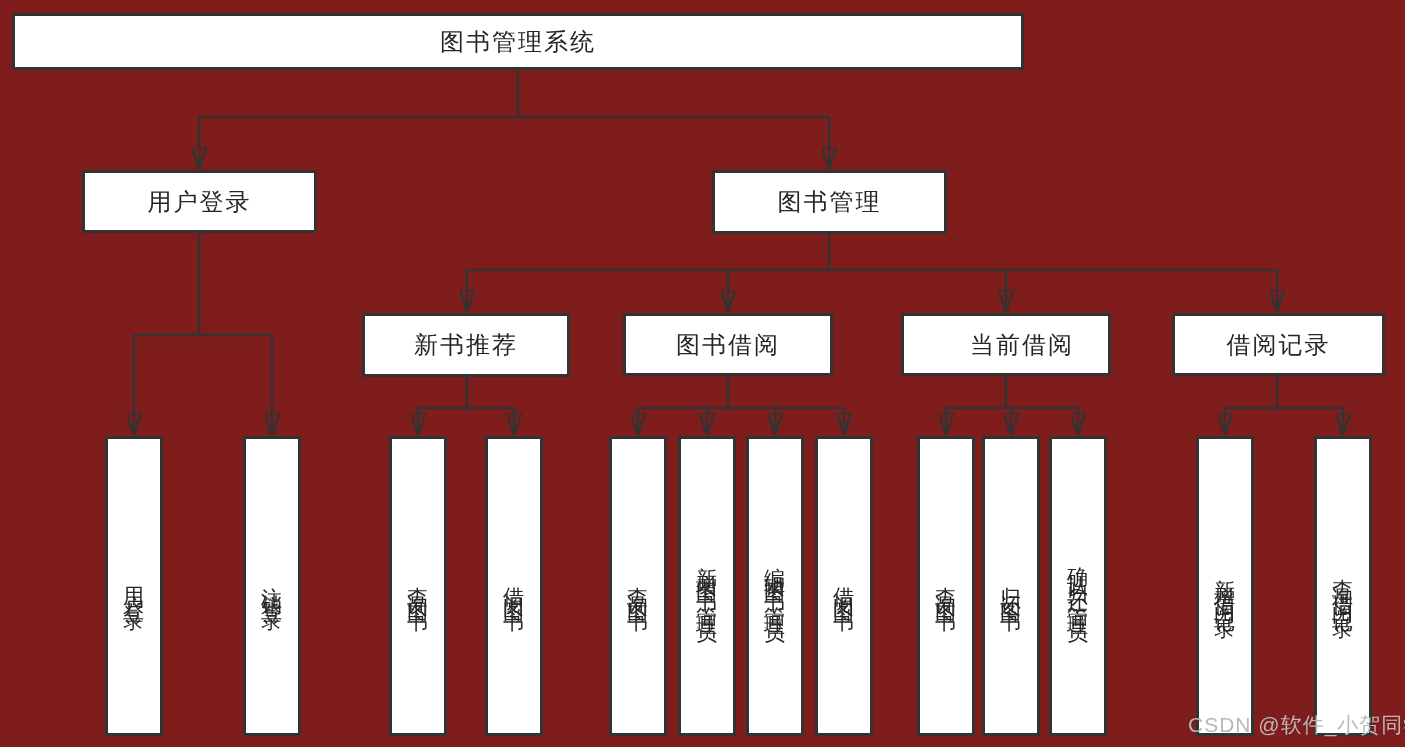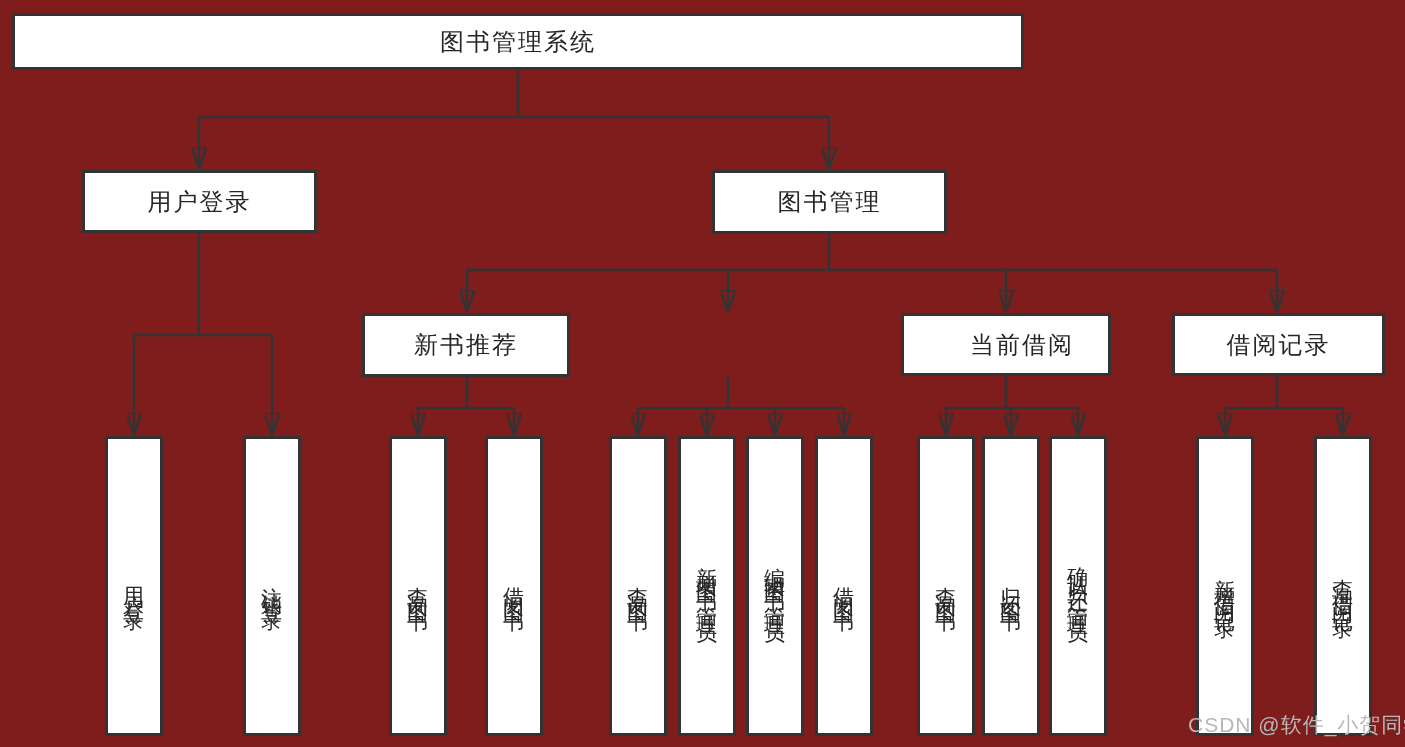"图书借阅" div.hnode { html: none -> <div> <span>图书借阅</span> </div> }
